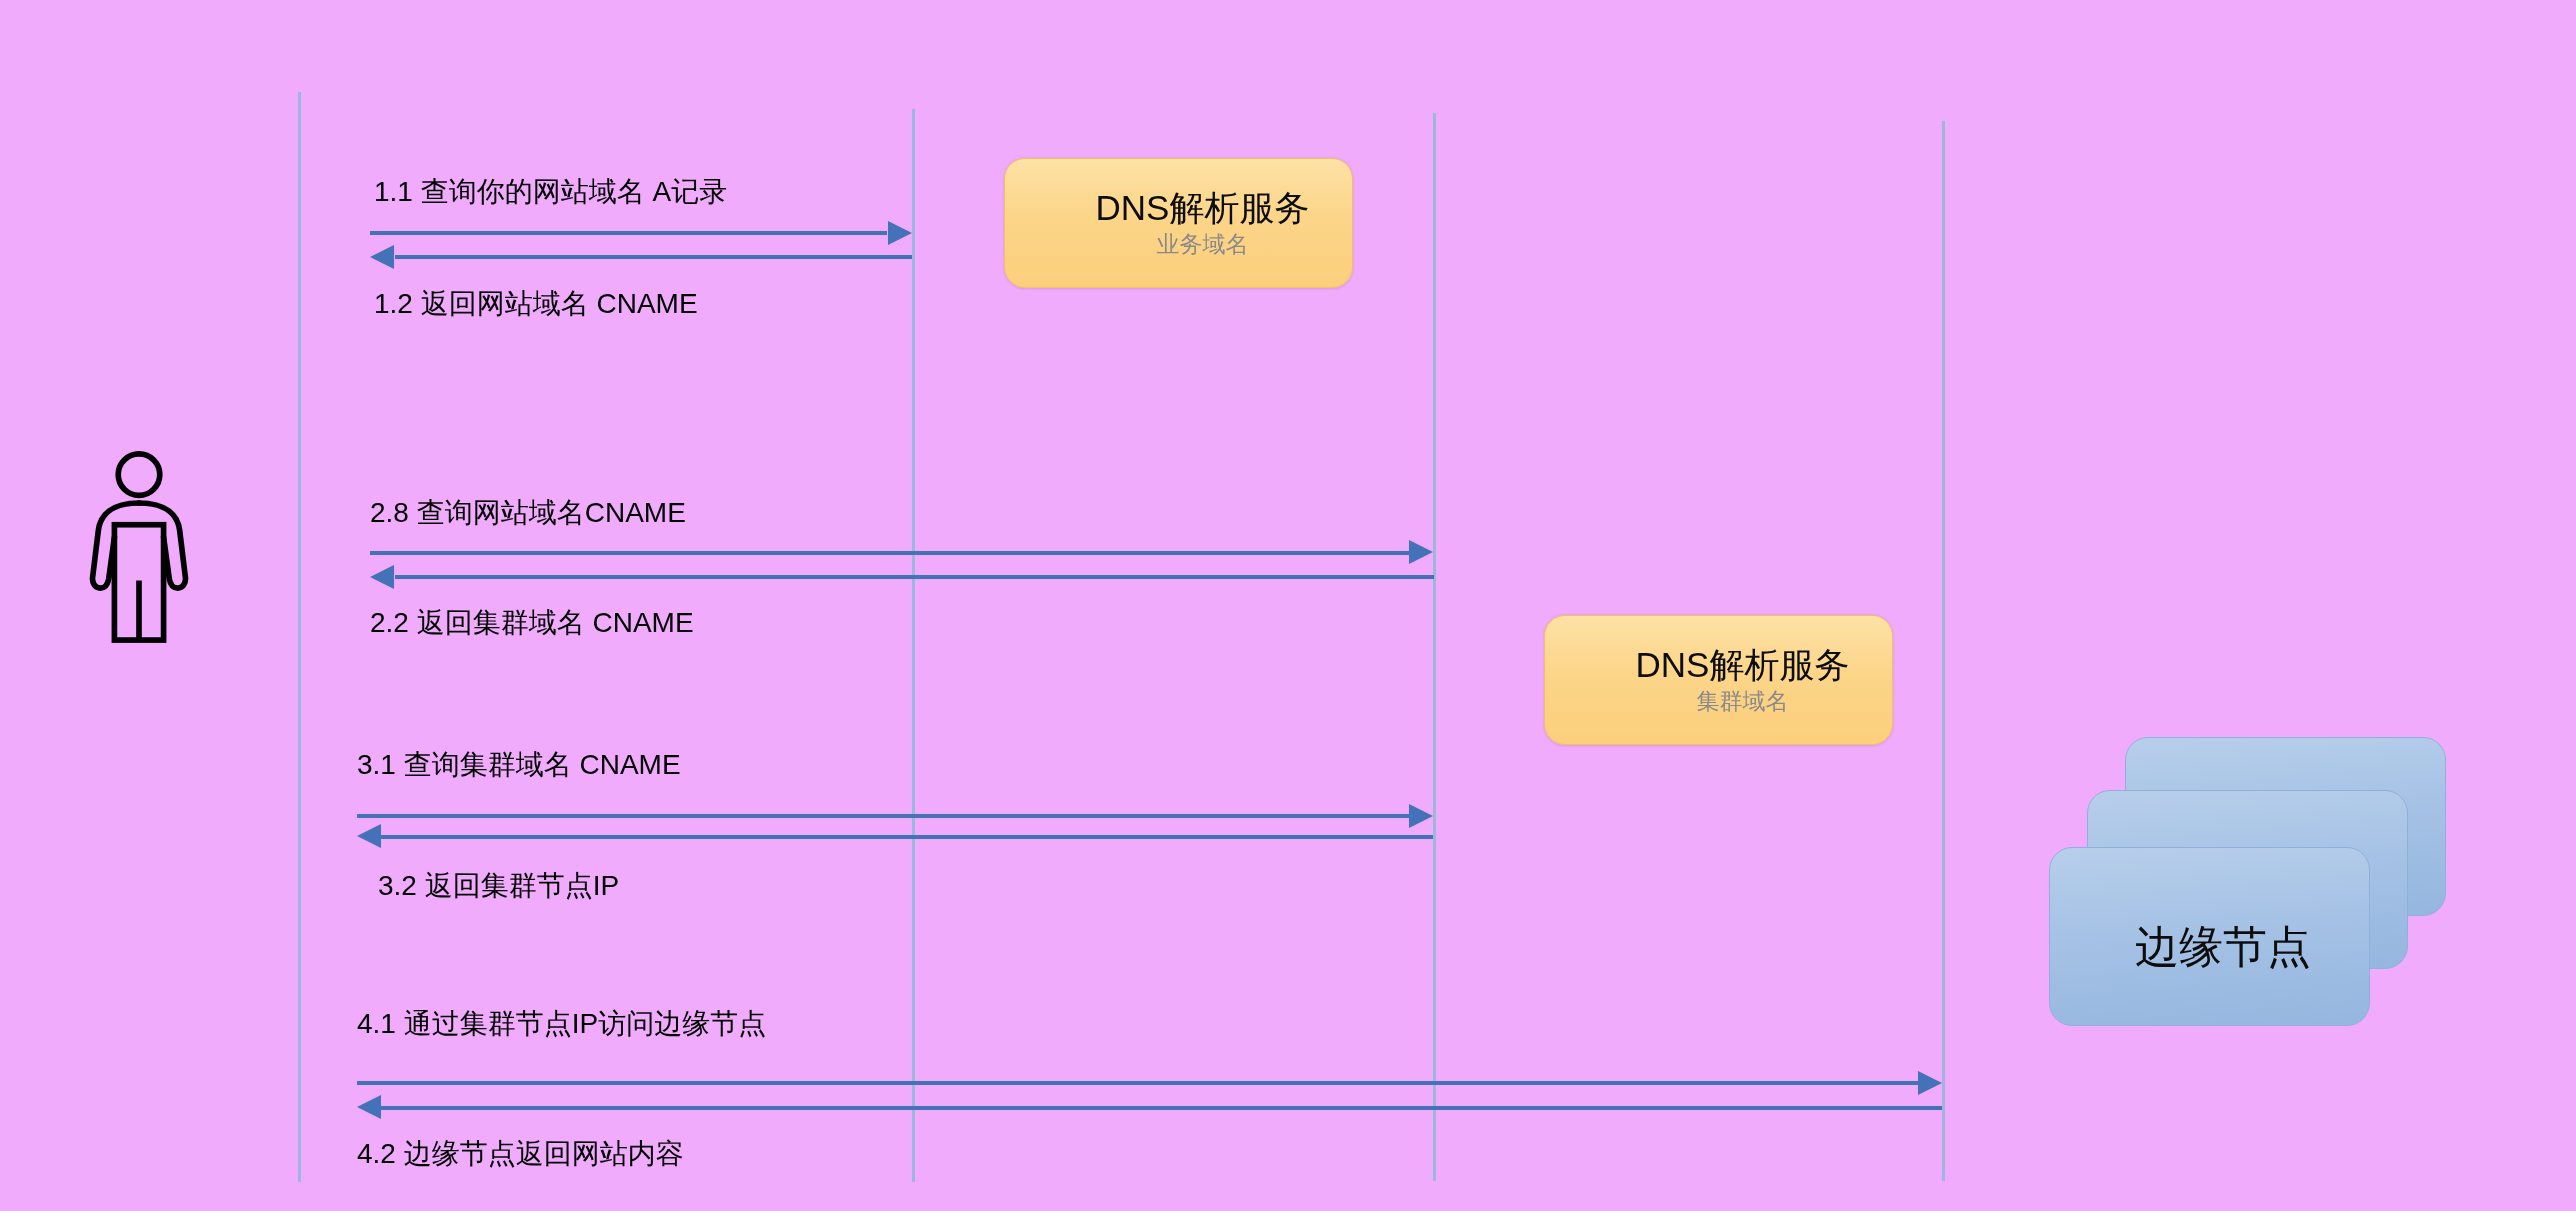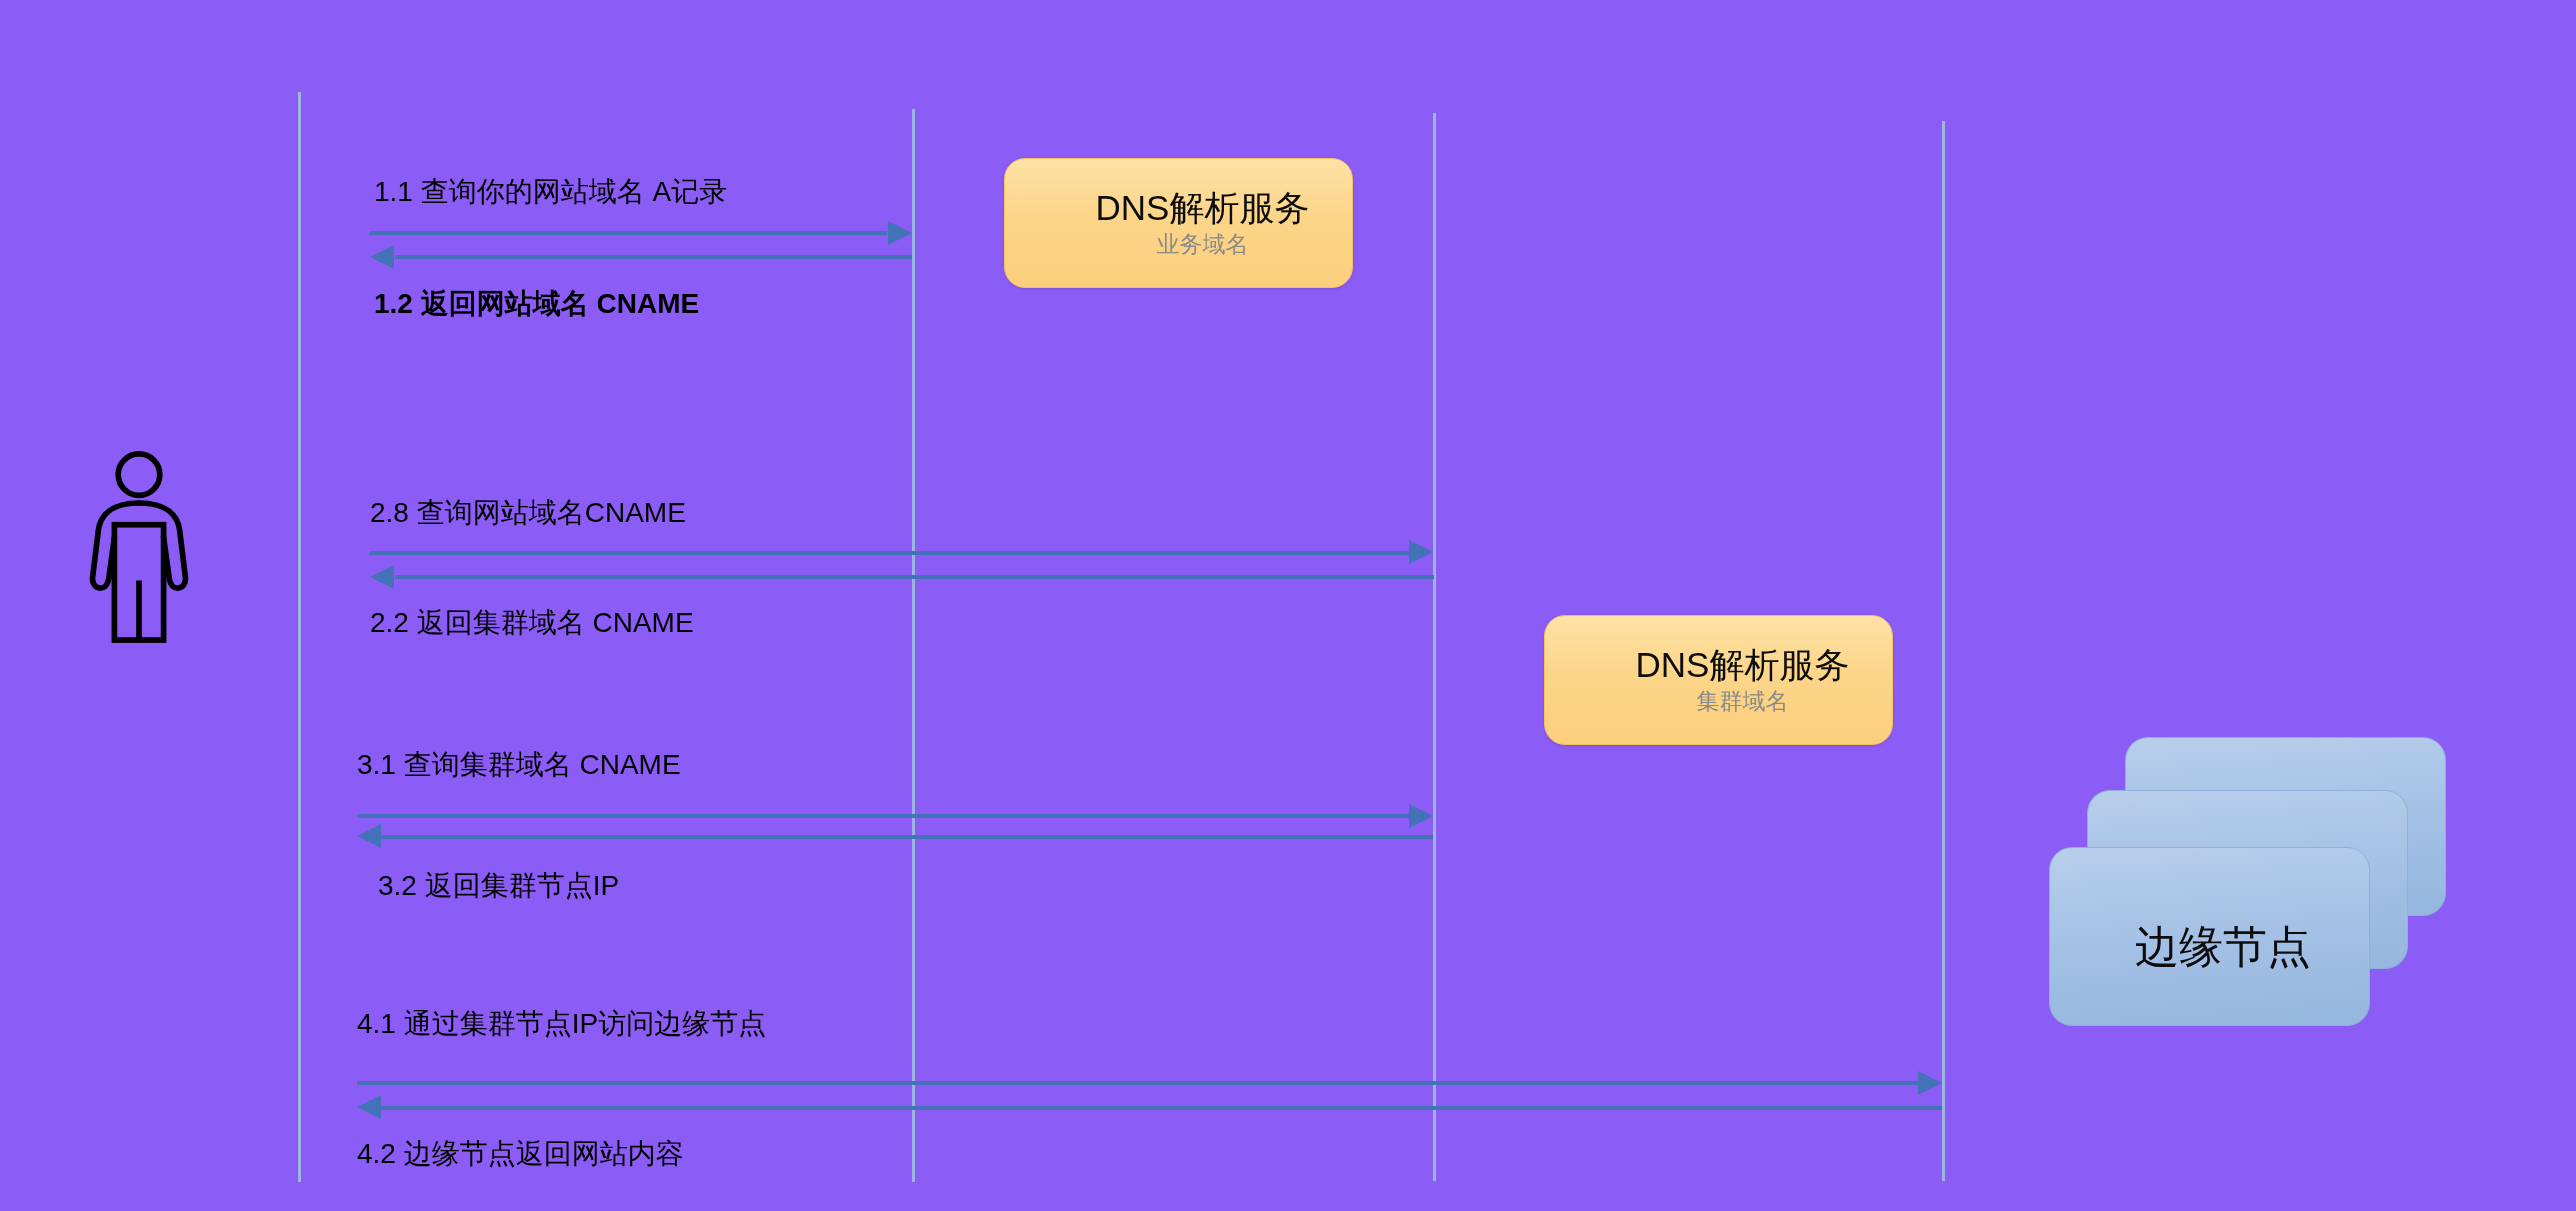"1.1 查询你的网站域名 A记录" #canvas { background: #8b5cf6 -> #f0abfc }
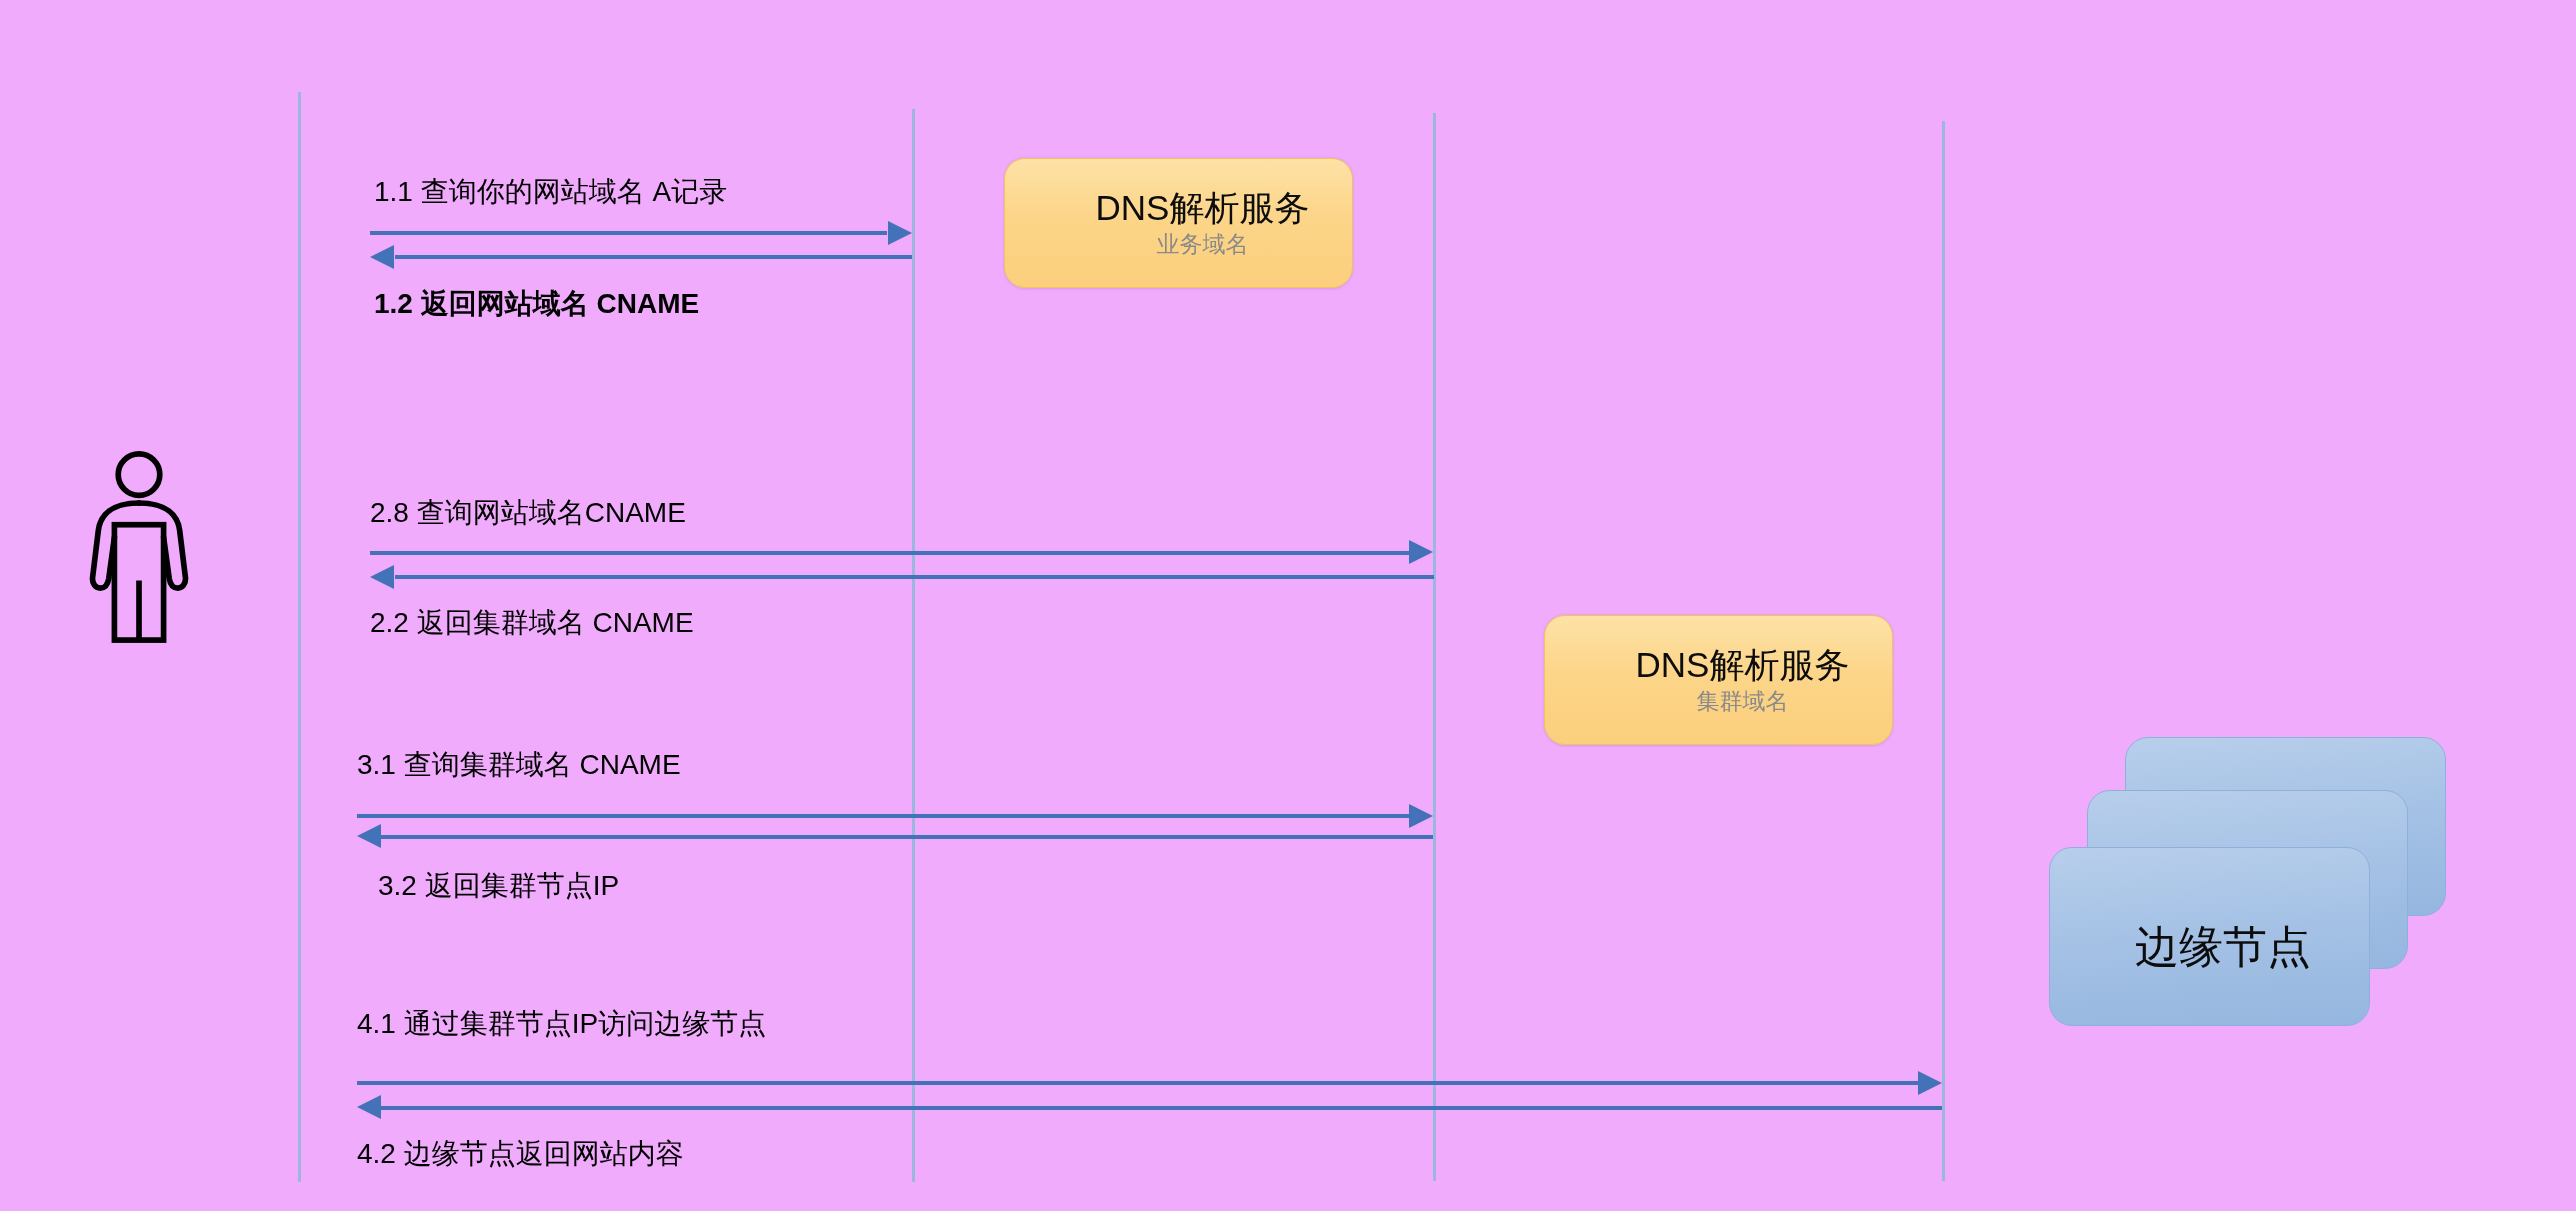"1.2 返回网站域名 CNAME" div.msg-label { font-weight: bold -> none }
